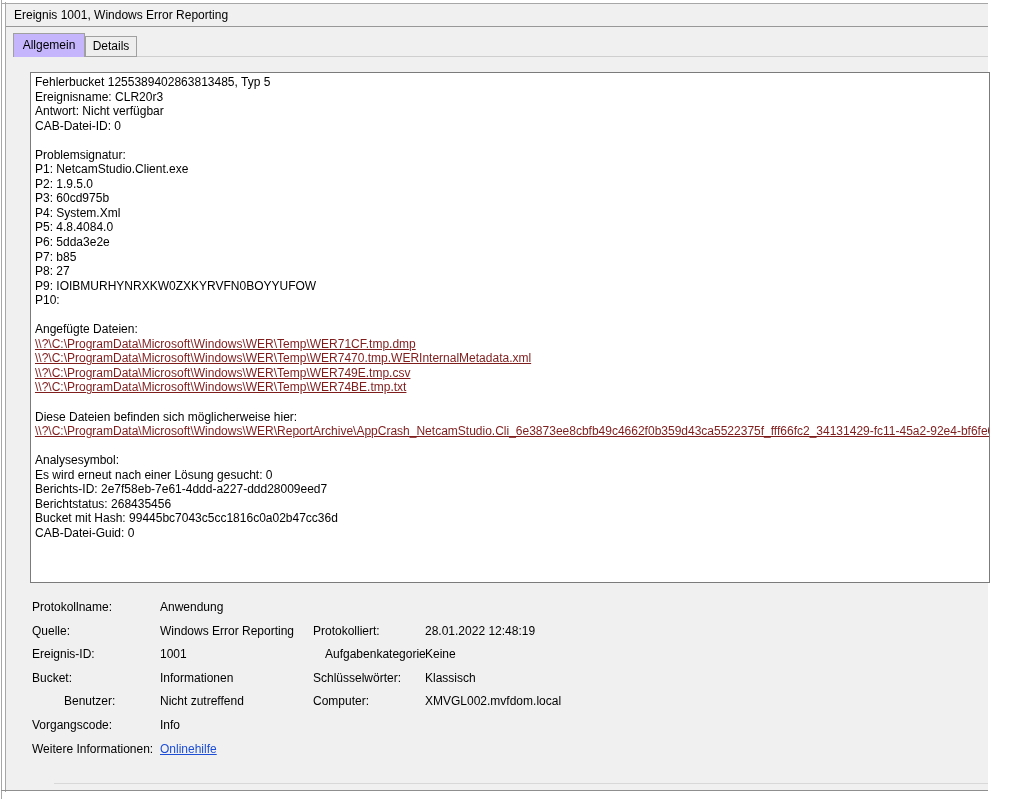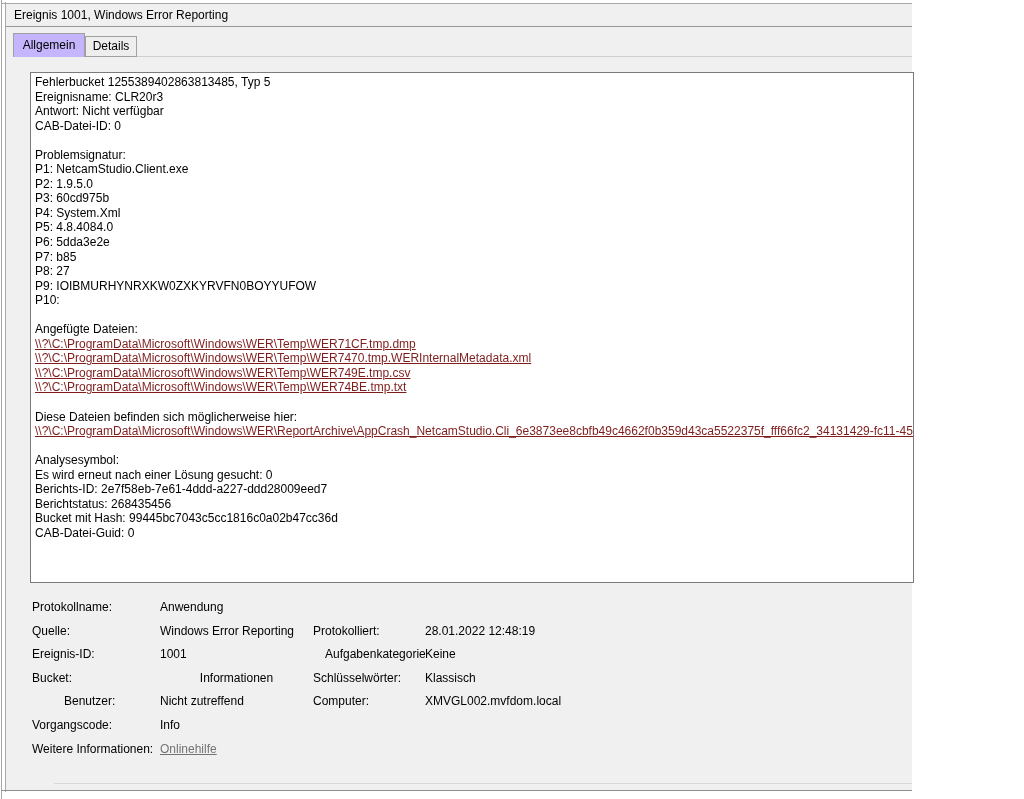"Ereignis 1001, Windows Error Reporting" .stage { width: 912px -> 988px }
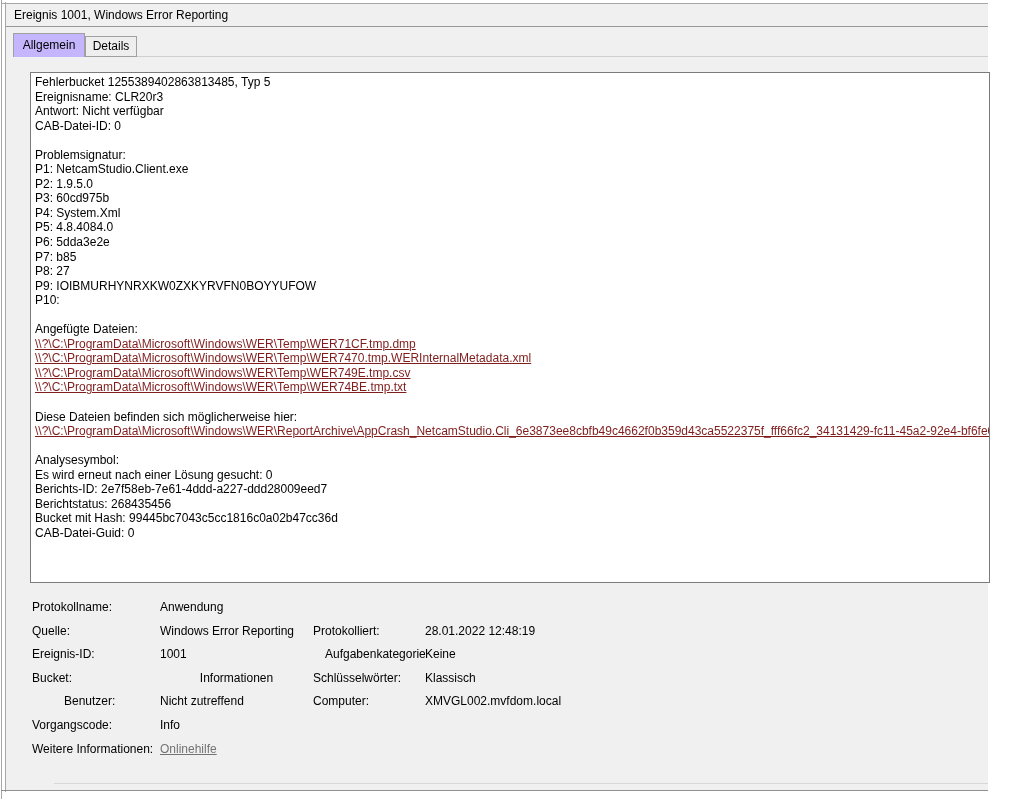"Informationen" div.pvalue { text-align: center -> none }
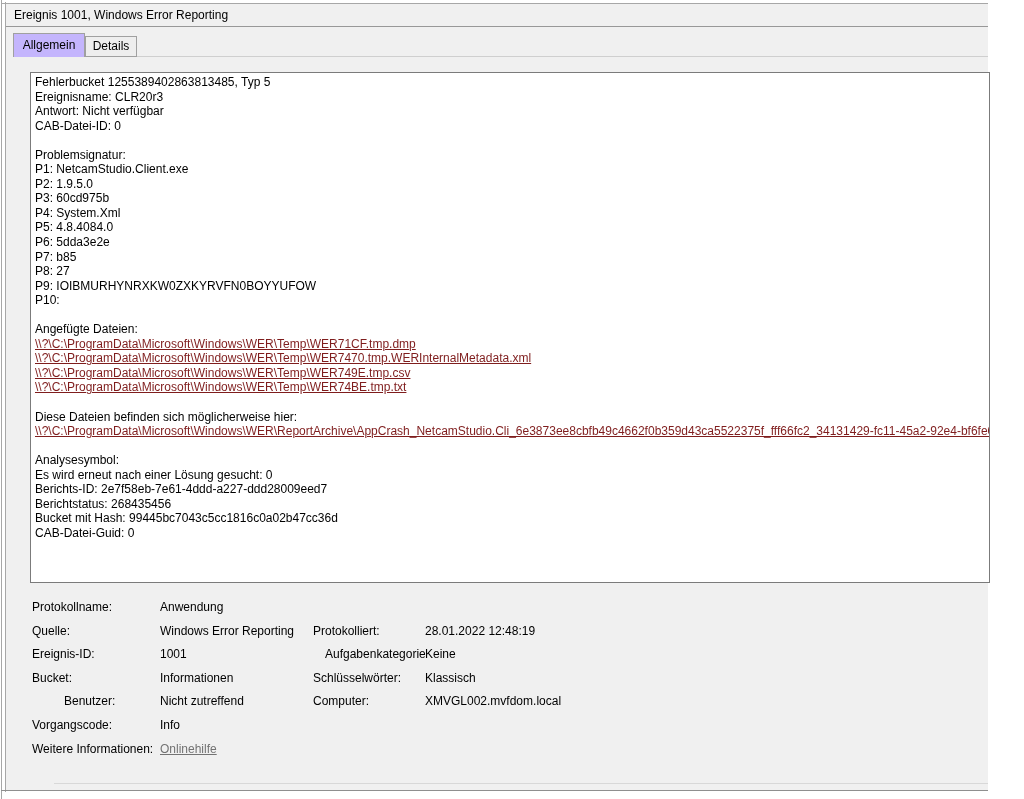"Onlinehilfe" .helplink { color: #737373 -> #1d4ed8 }
